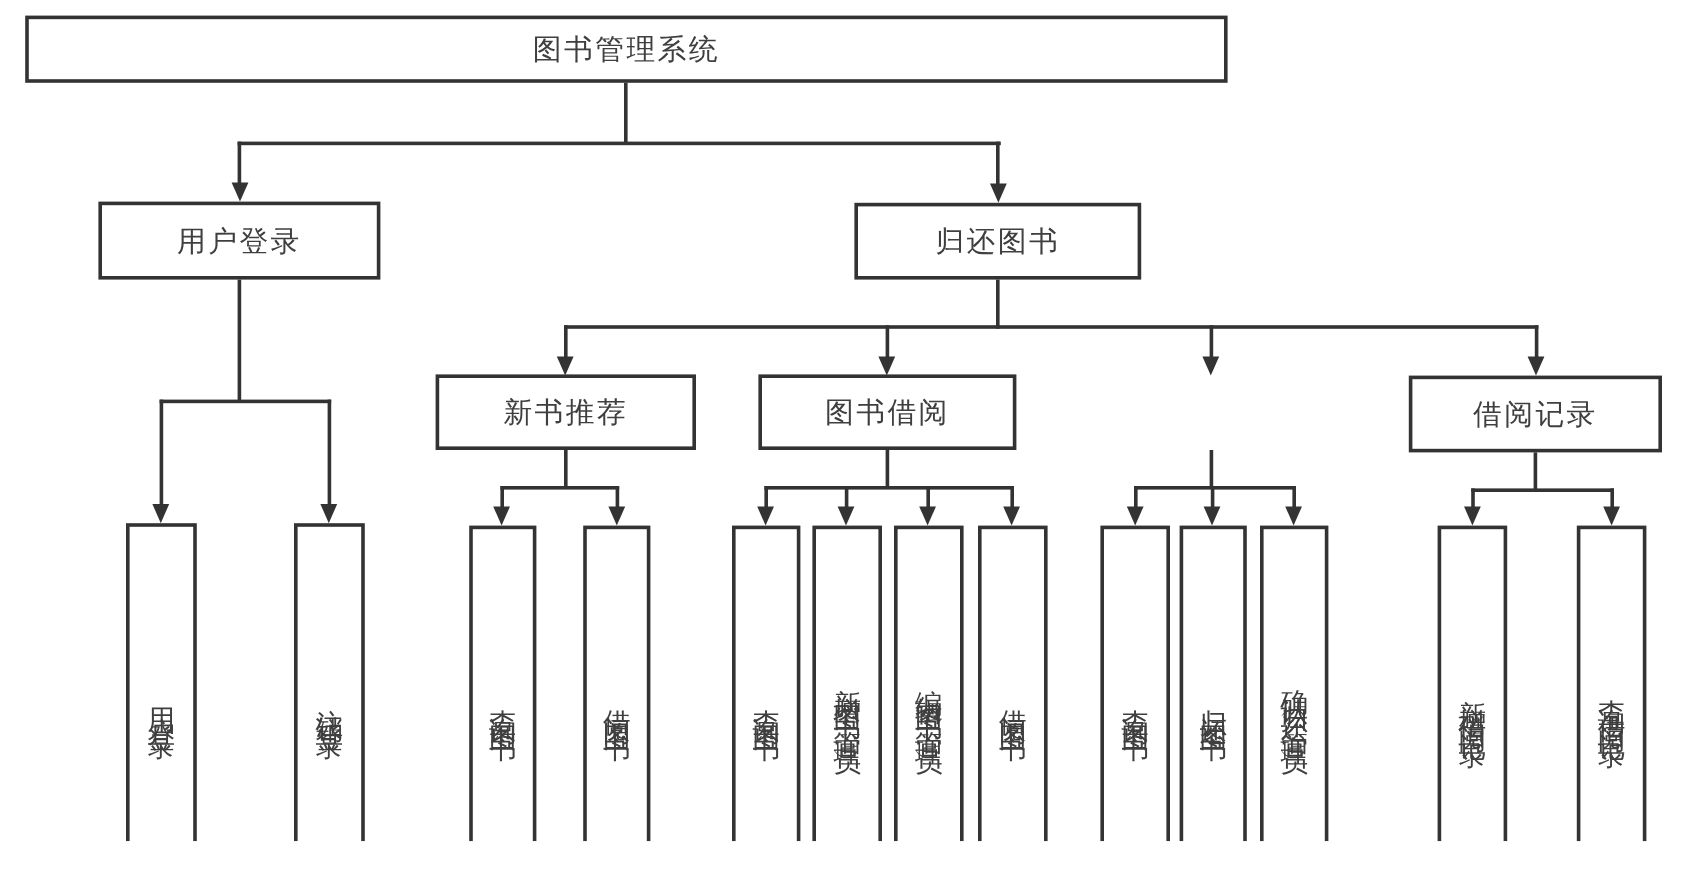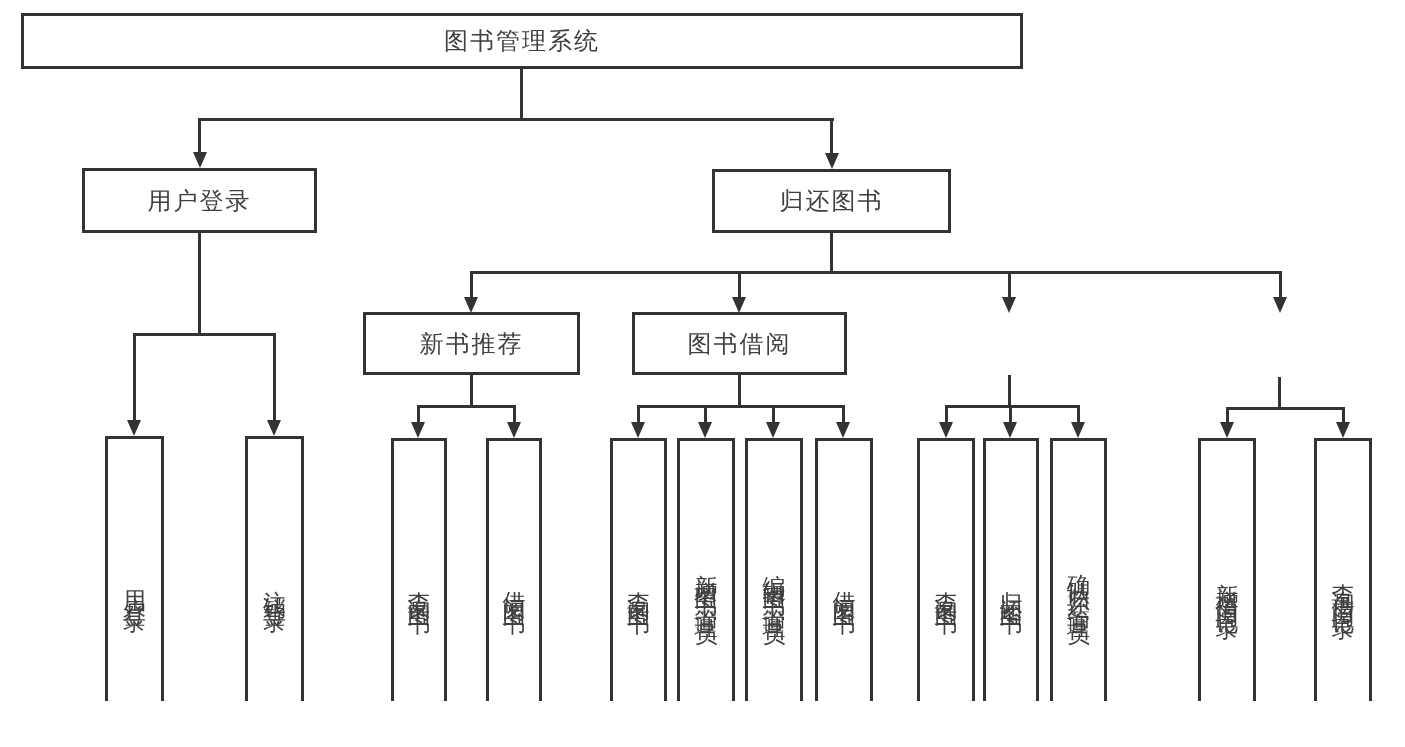"借阅记录" div.box { html: none -> <div> <span>借阅记录</span> </div> }
